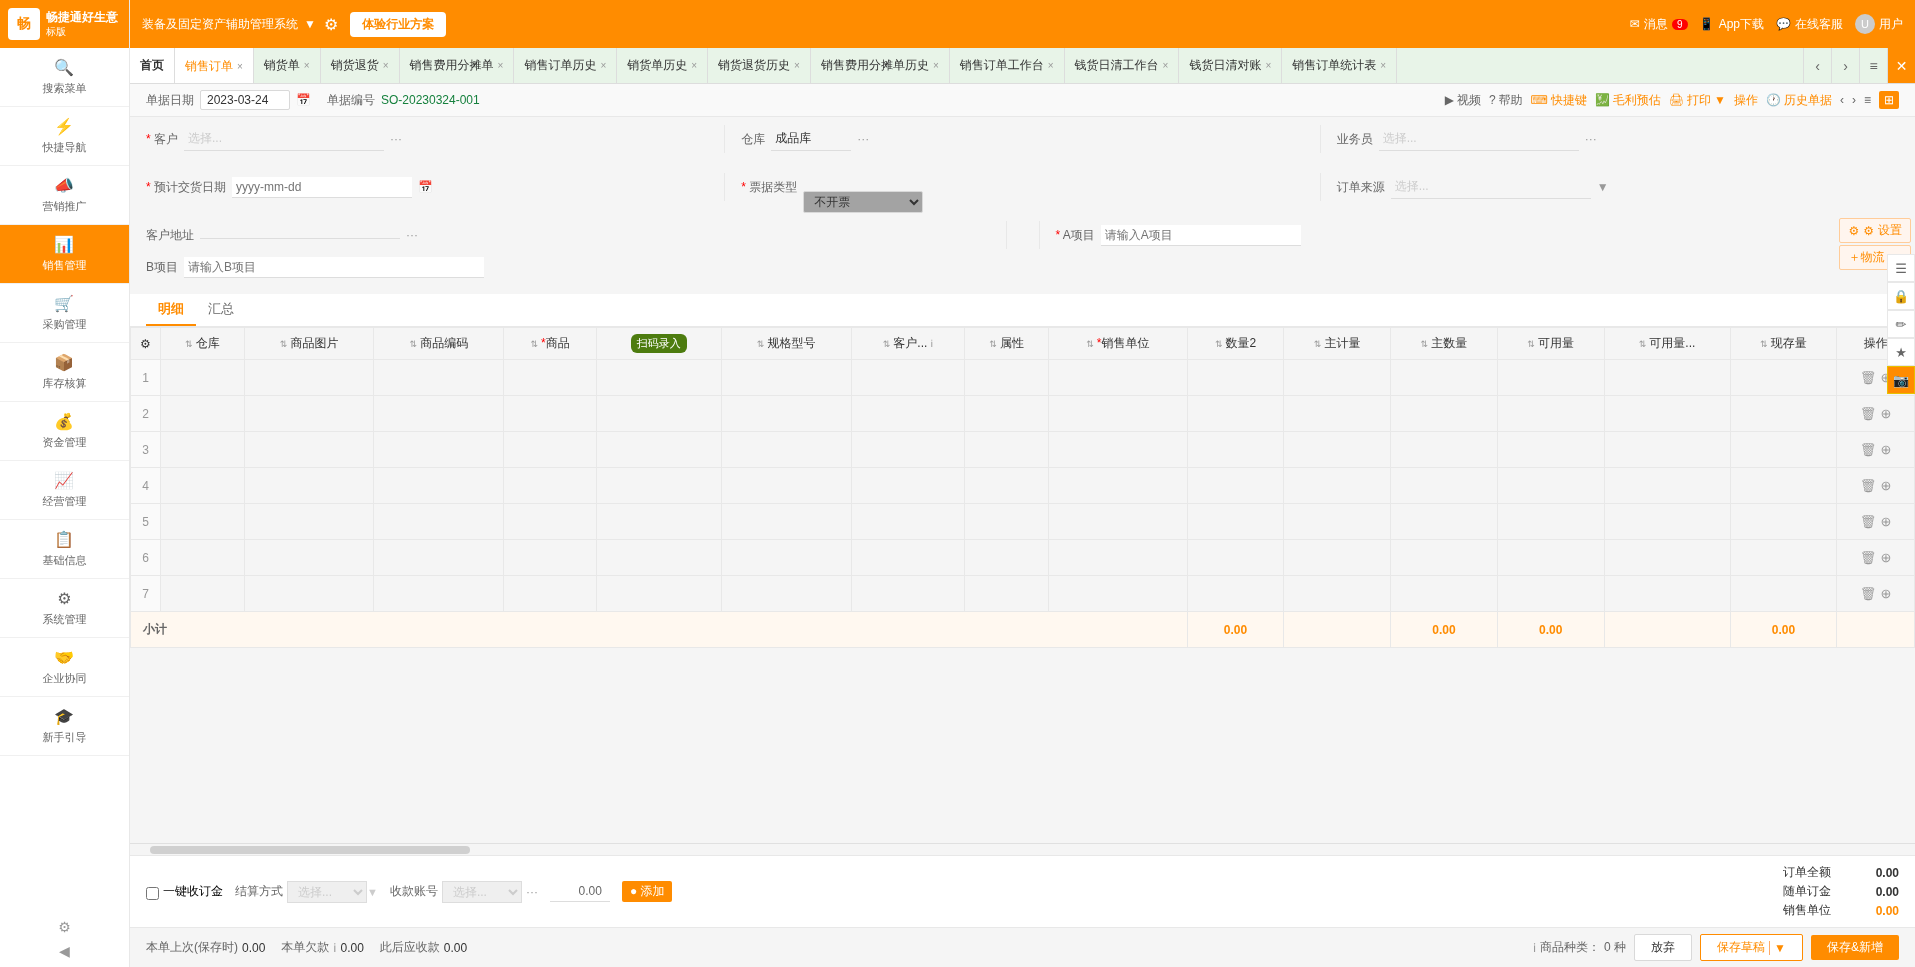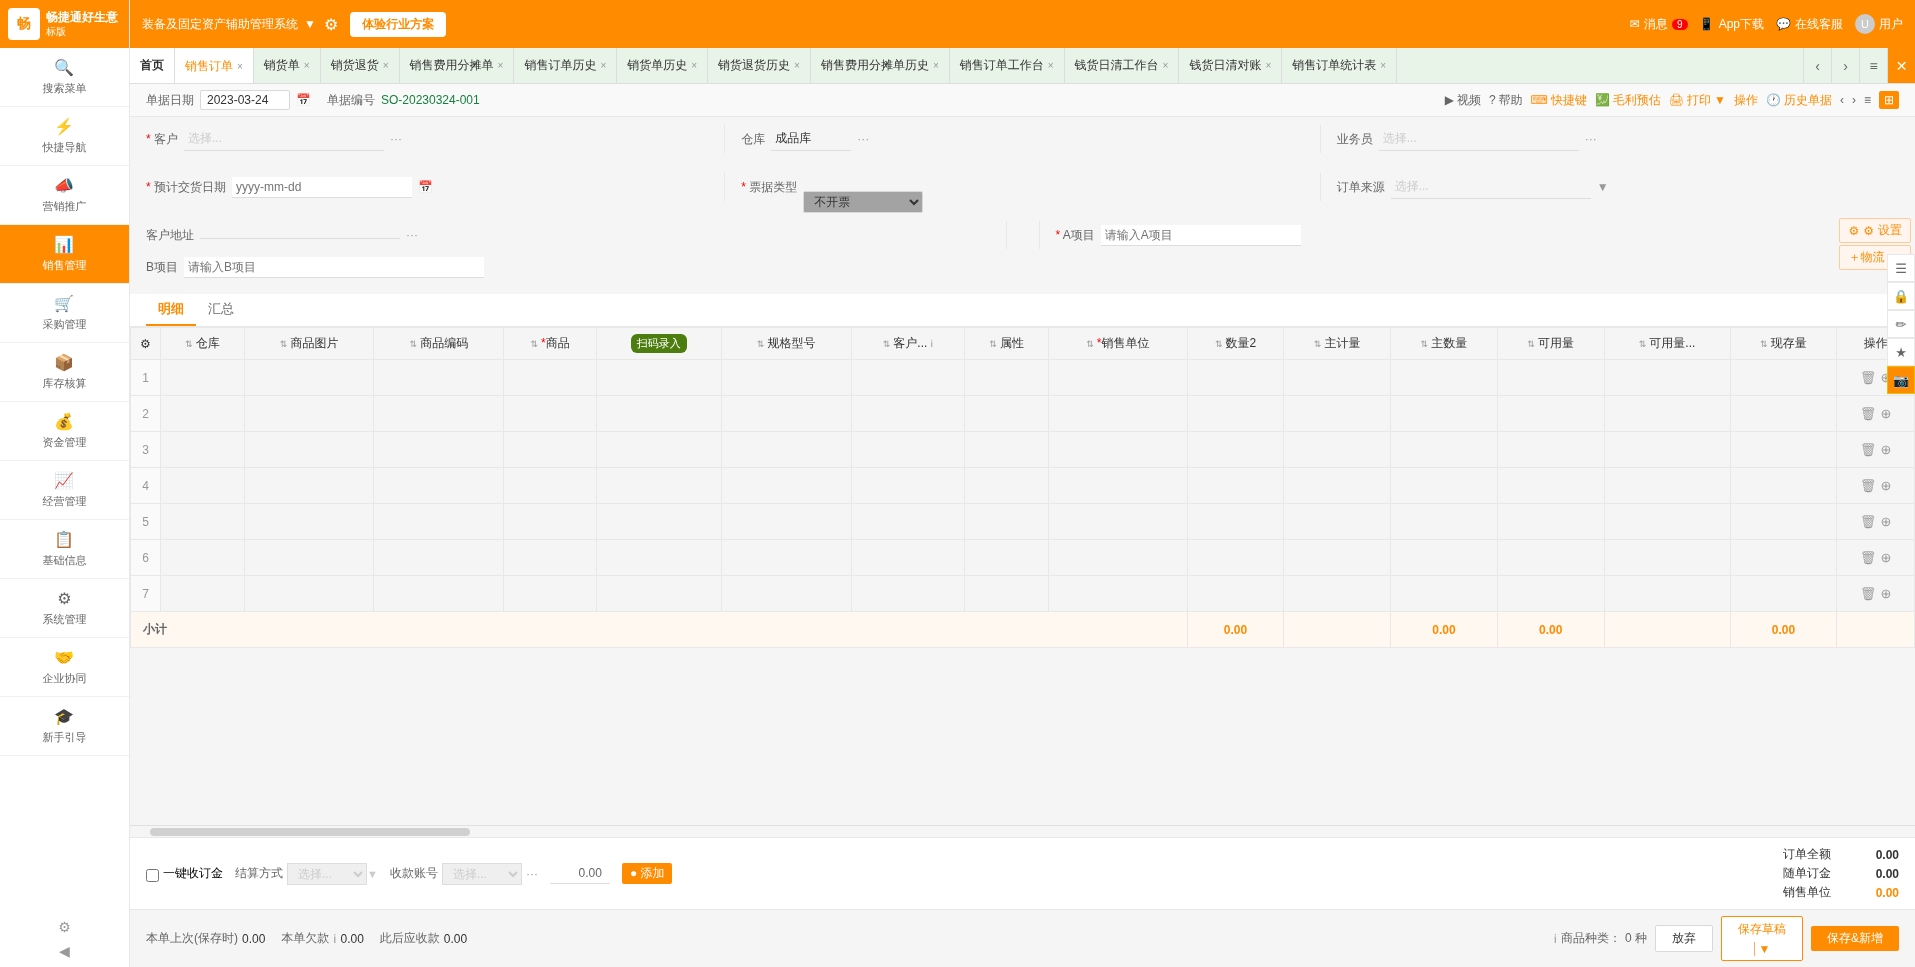"保存草稿" .btn-save-draft { flex-direction: column -> none }
